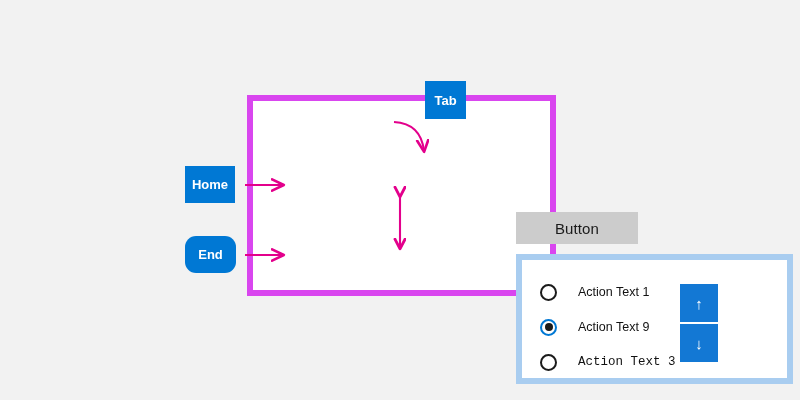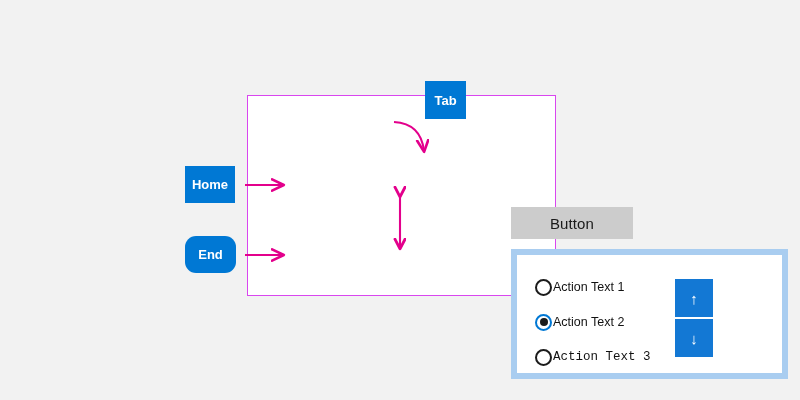"Button" #window-frame { border: 1px solid #d946ef -> 6px solid #d946ef }
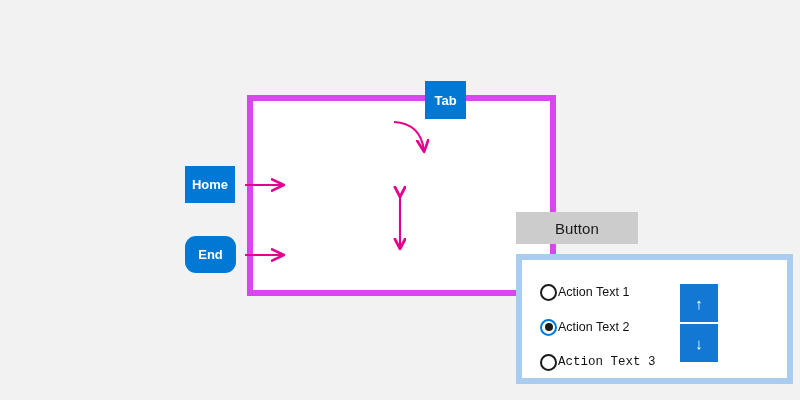"Action Text 1" .radio-row { gap: 1px -> 21px }
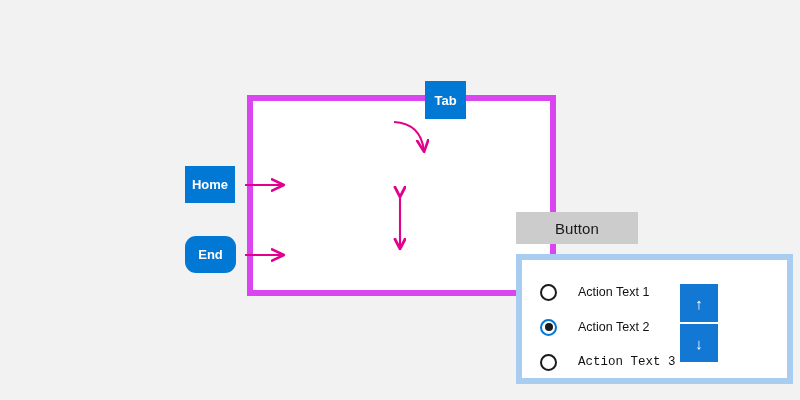"Action Text 2" span.radio-label { text: 2 -> 9 }
